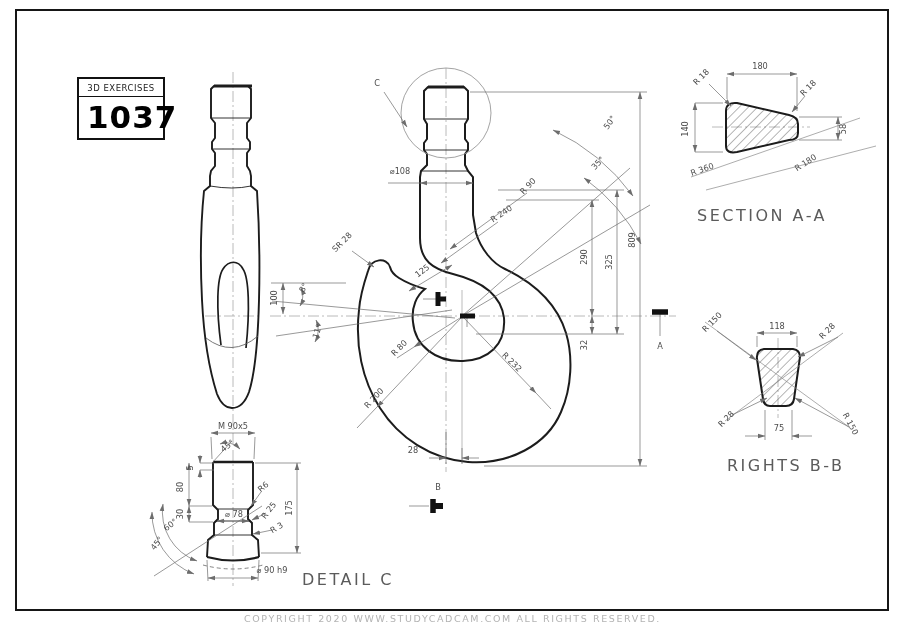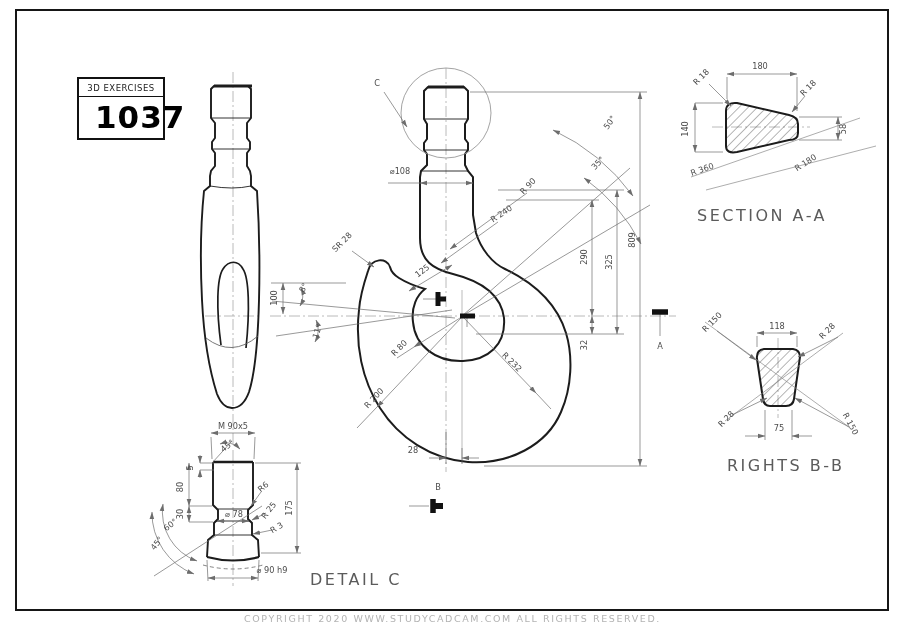"1037" #title-block .tb-num { padding: 2px 16px 3px -> 2px 8px 3px }
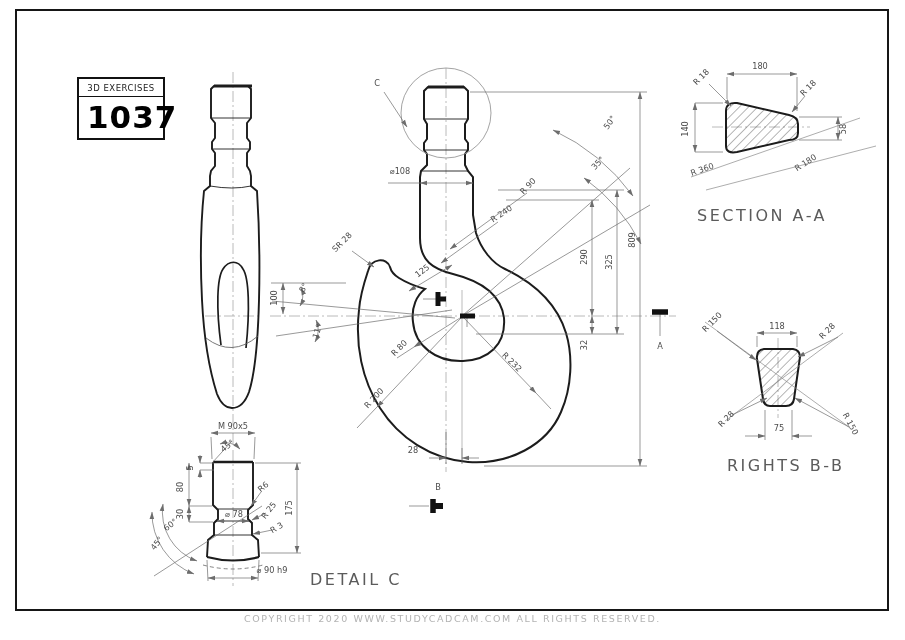"DETAIL C" div.view-title { margin-left: 8px -> none }
